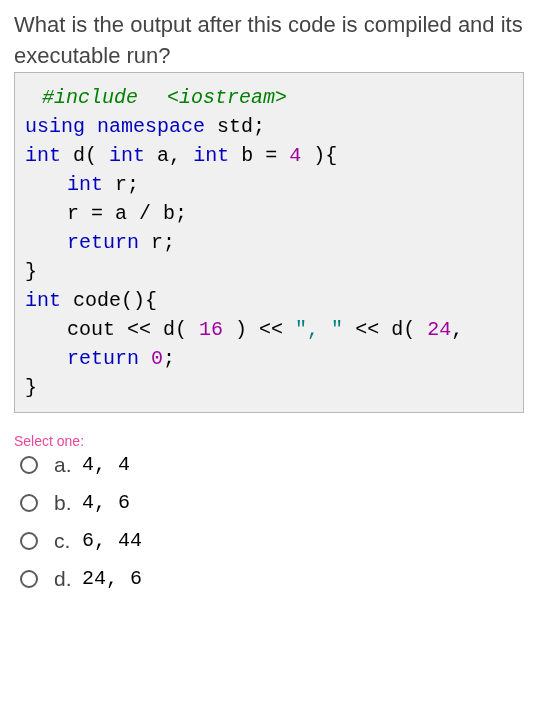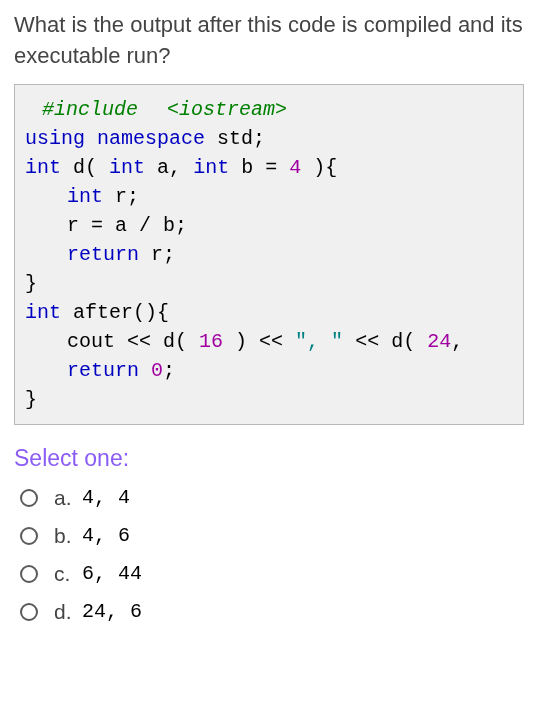"What is the output after" .question { margin-bottom: 12px -> none }
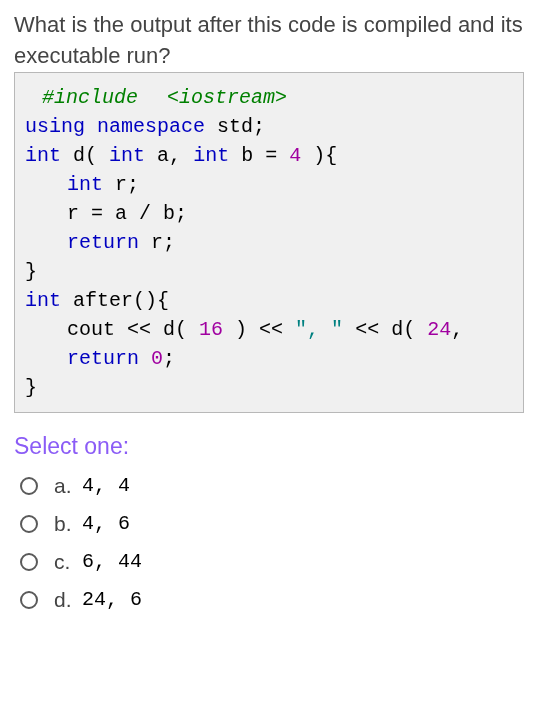"after(){" span { text: after -> code }
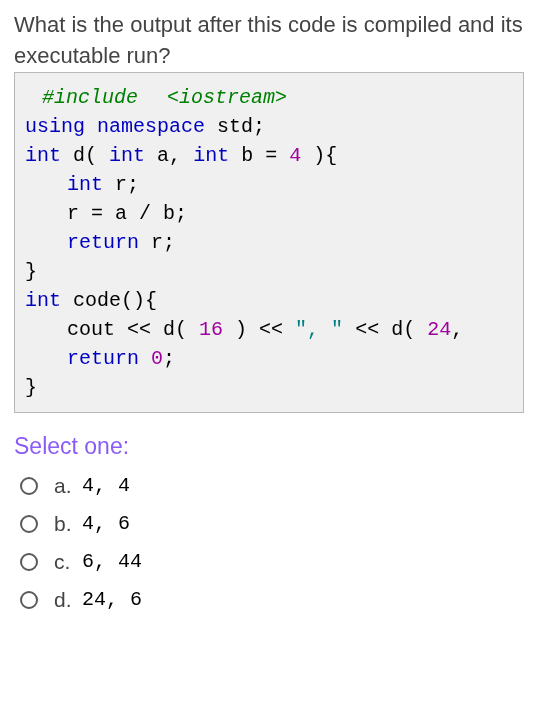"Select one:" .select-label { color: #8b5cf6 -> #ec4899; font-size: 23px -> 14px; margin-bottom: 14px -> 4px }
